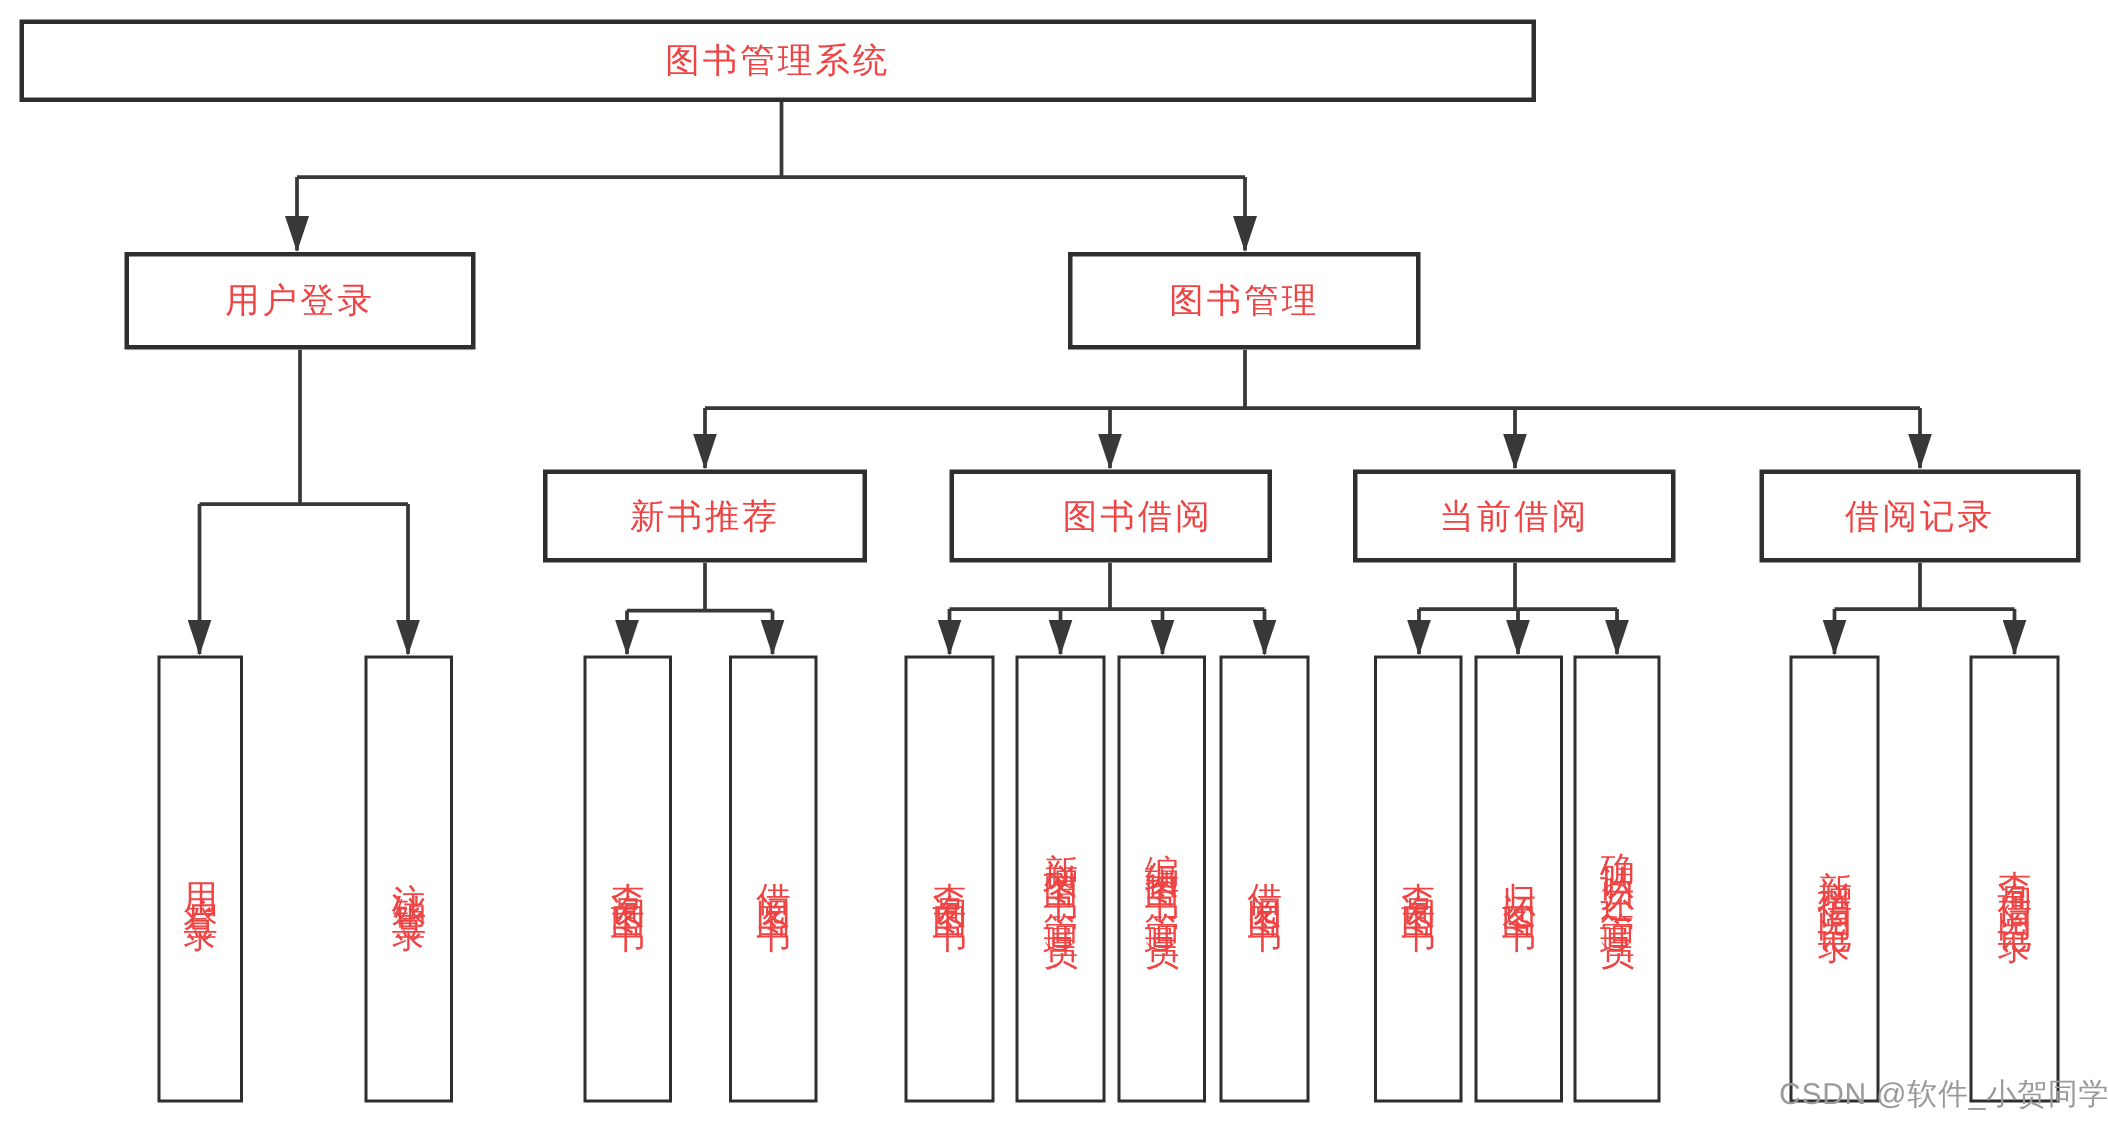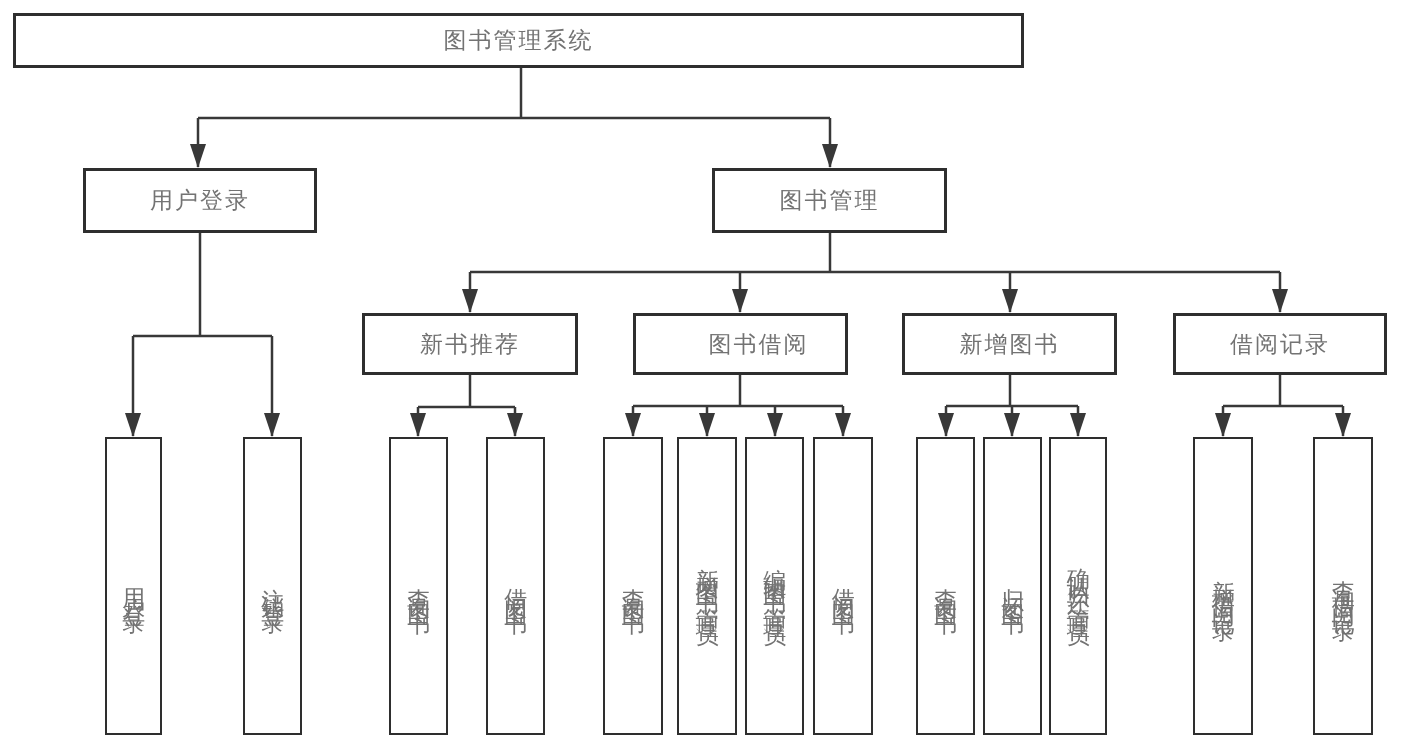"图书管理系统" .node span { color: #737373 -> #ef4444 }
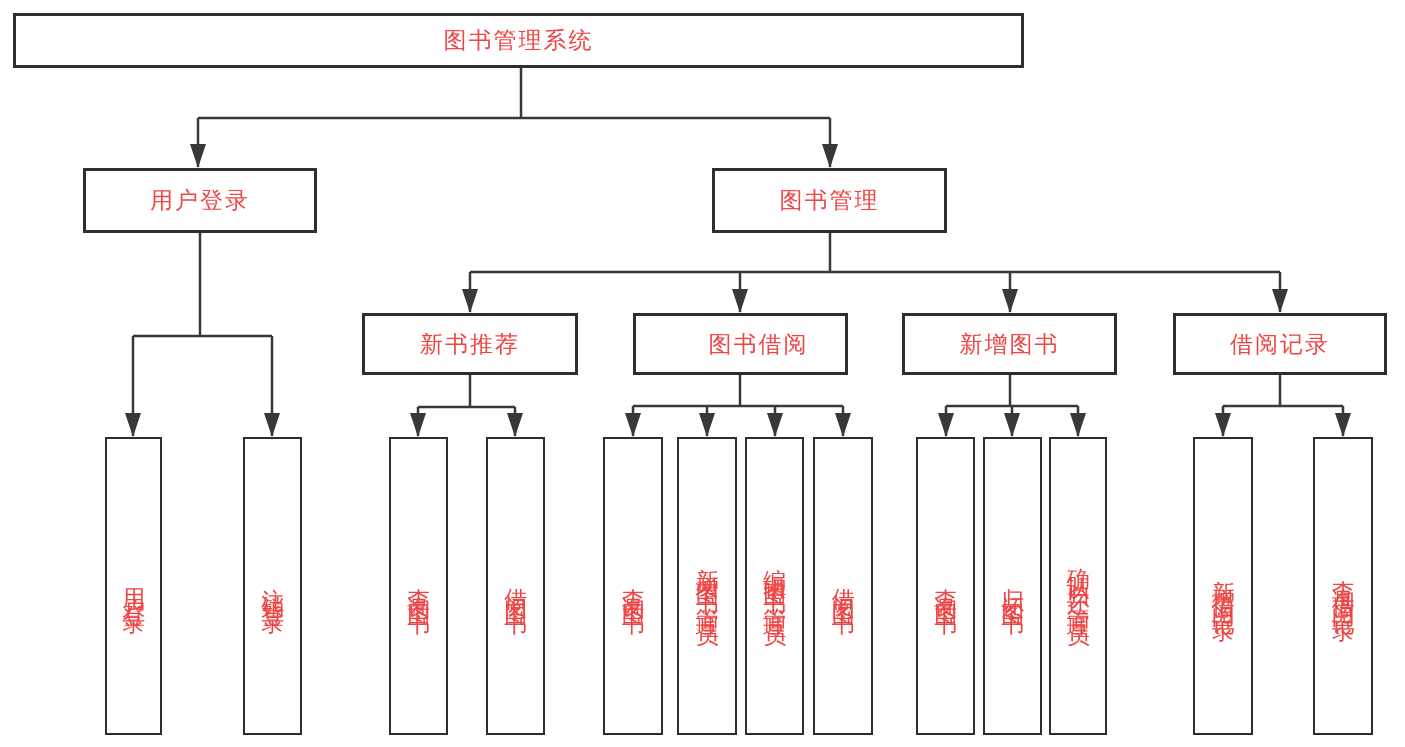"新增图书" span { text: 新增图书 -> 当前借阅 }
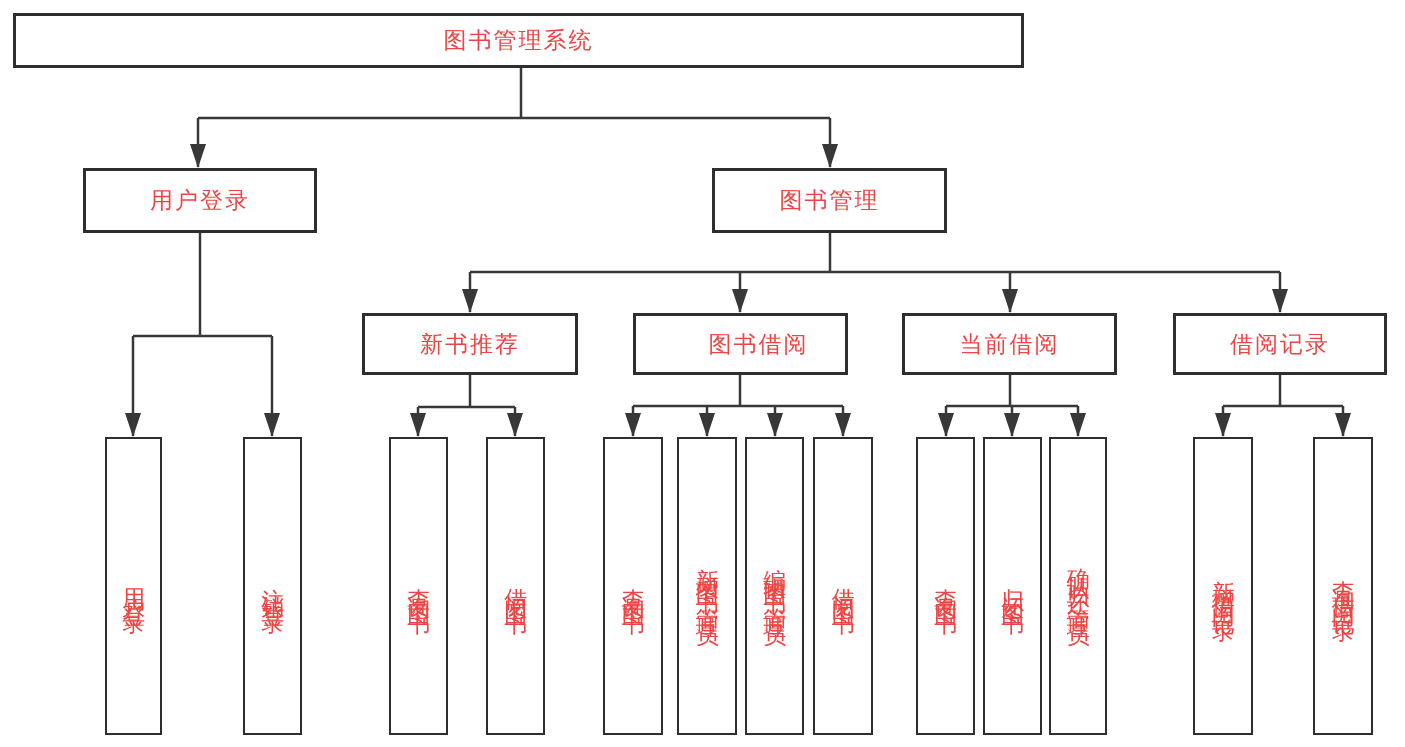"CSDN @软件_小贺同学" div.watermark { html: none -> <div>CSDN @软件_小贺同学</div> }
